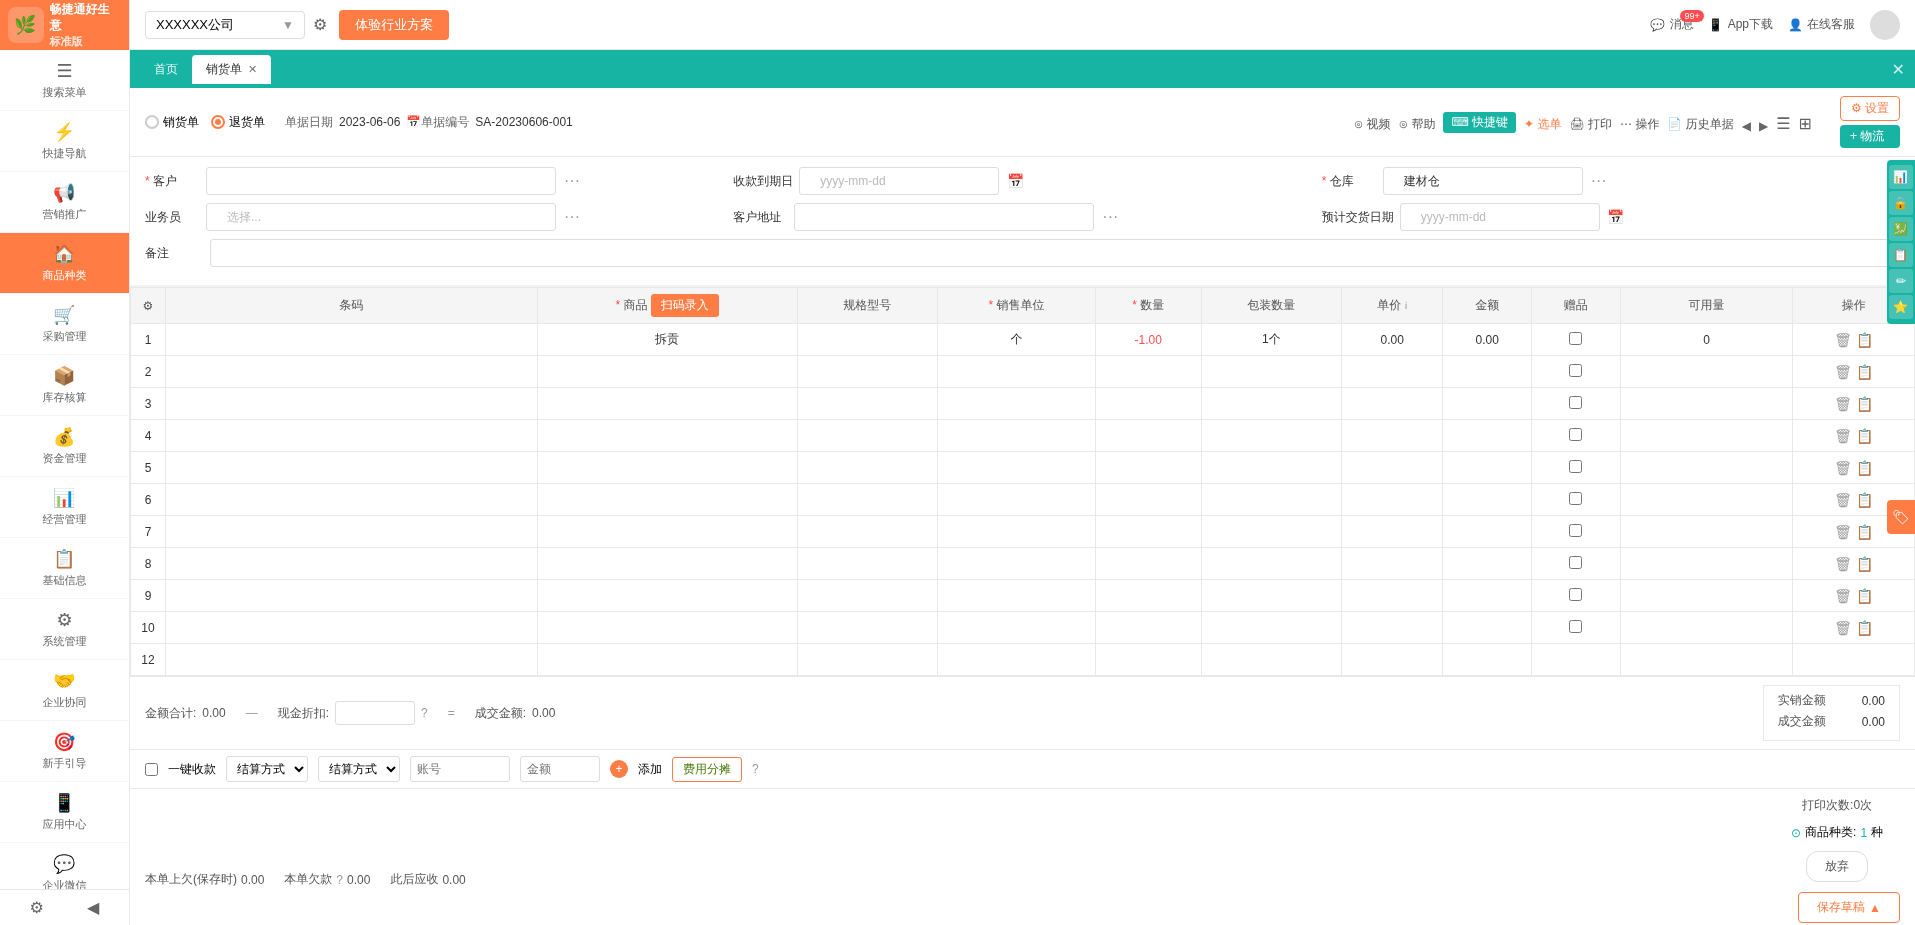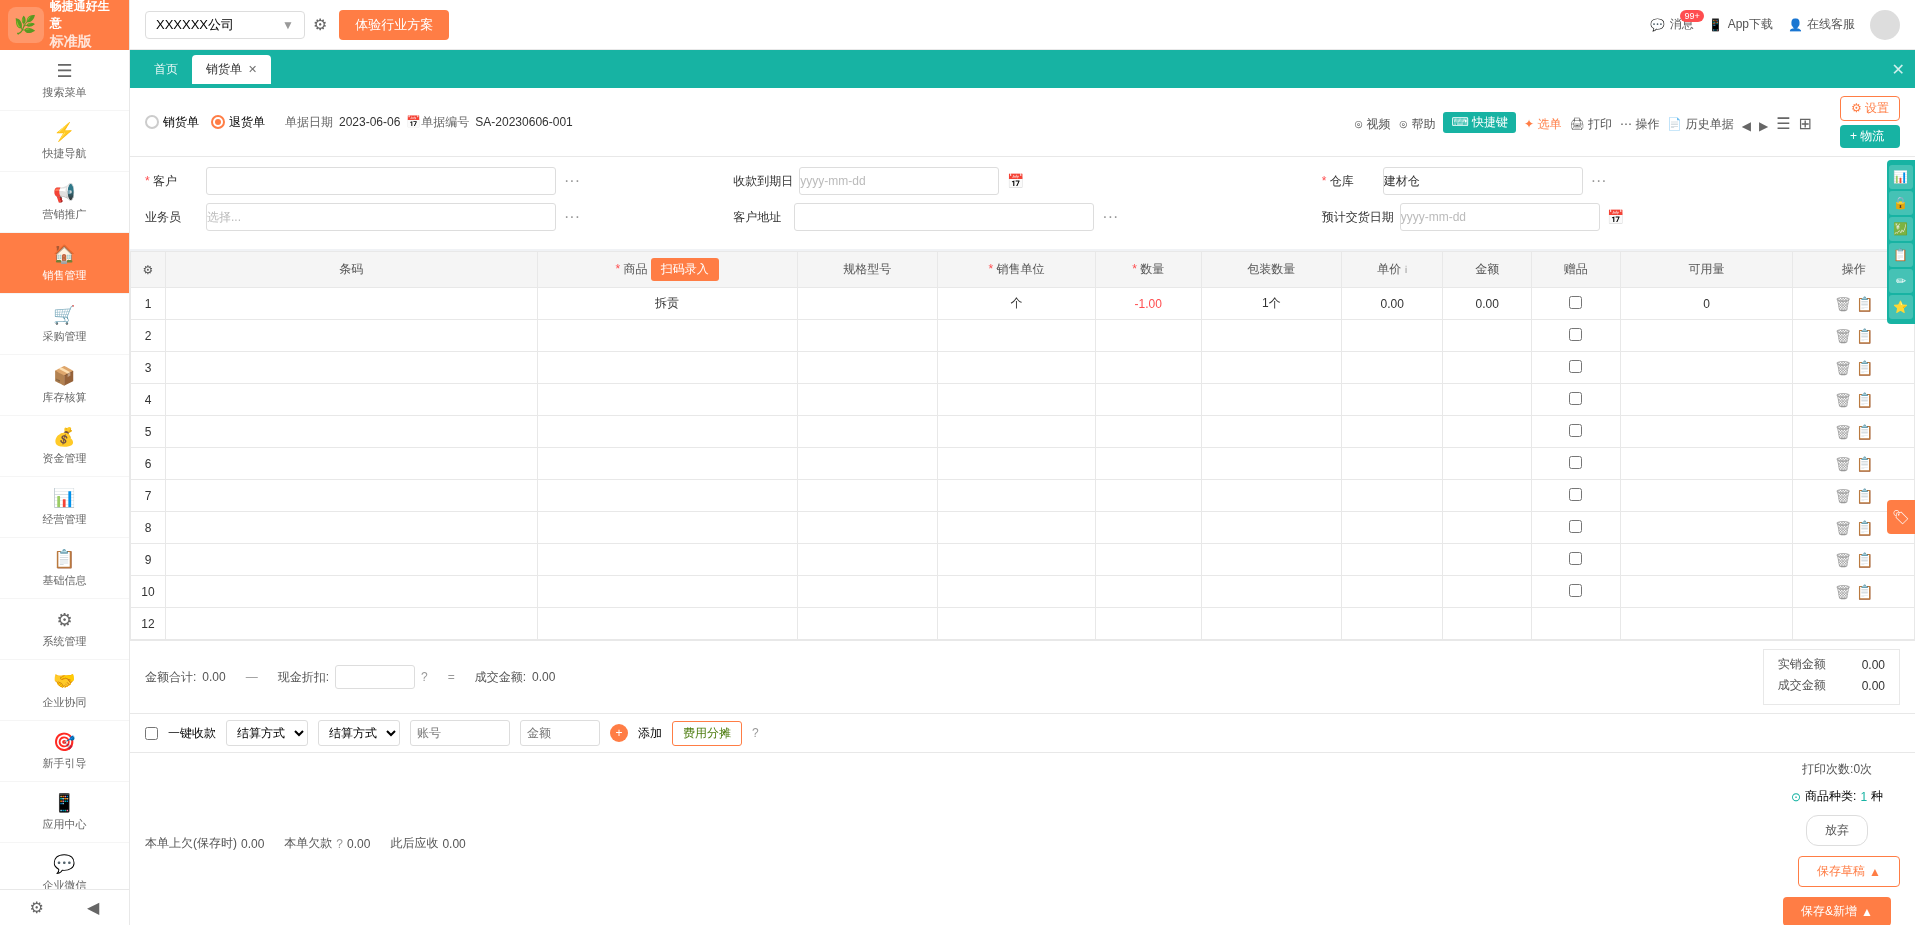"标准版" .sidebar-logo-sub { font-size: 14px -> 11px }
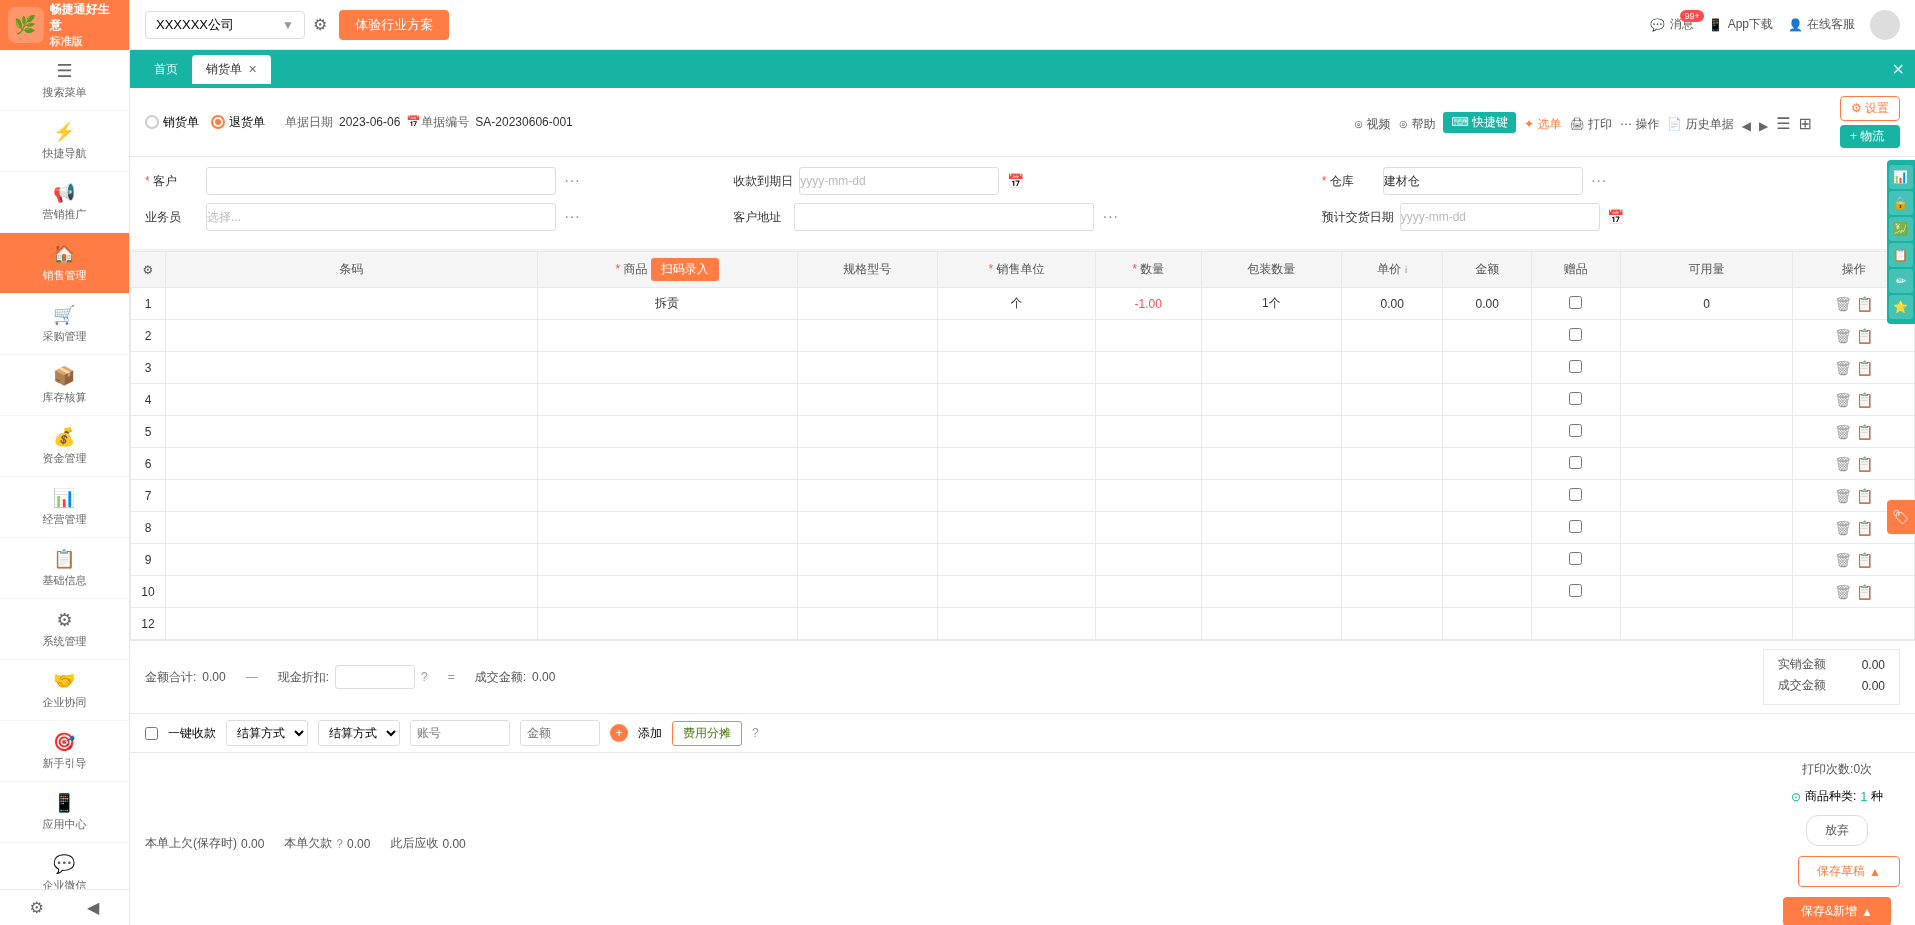"yyyy-mm-dd" .field-input { padding: 4px 0 -> 4px 20px }
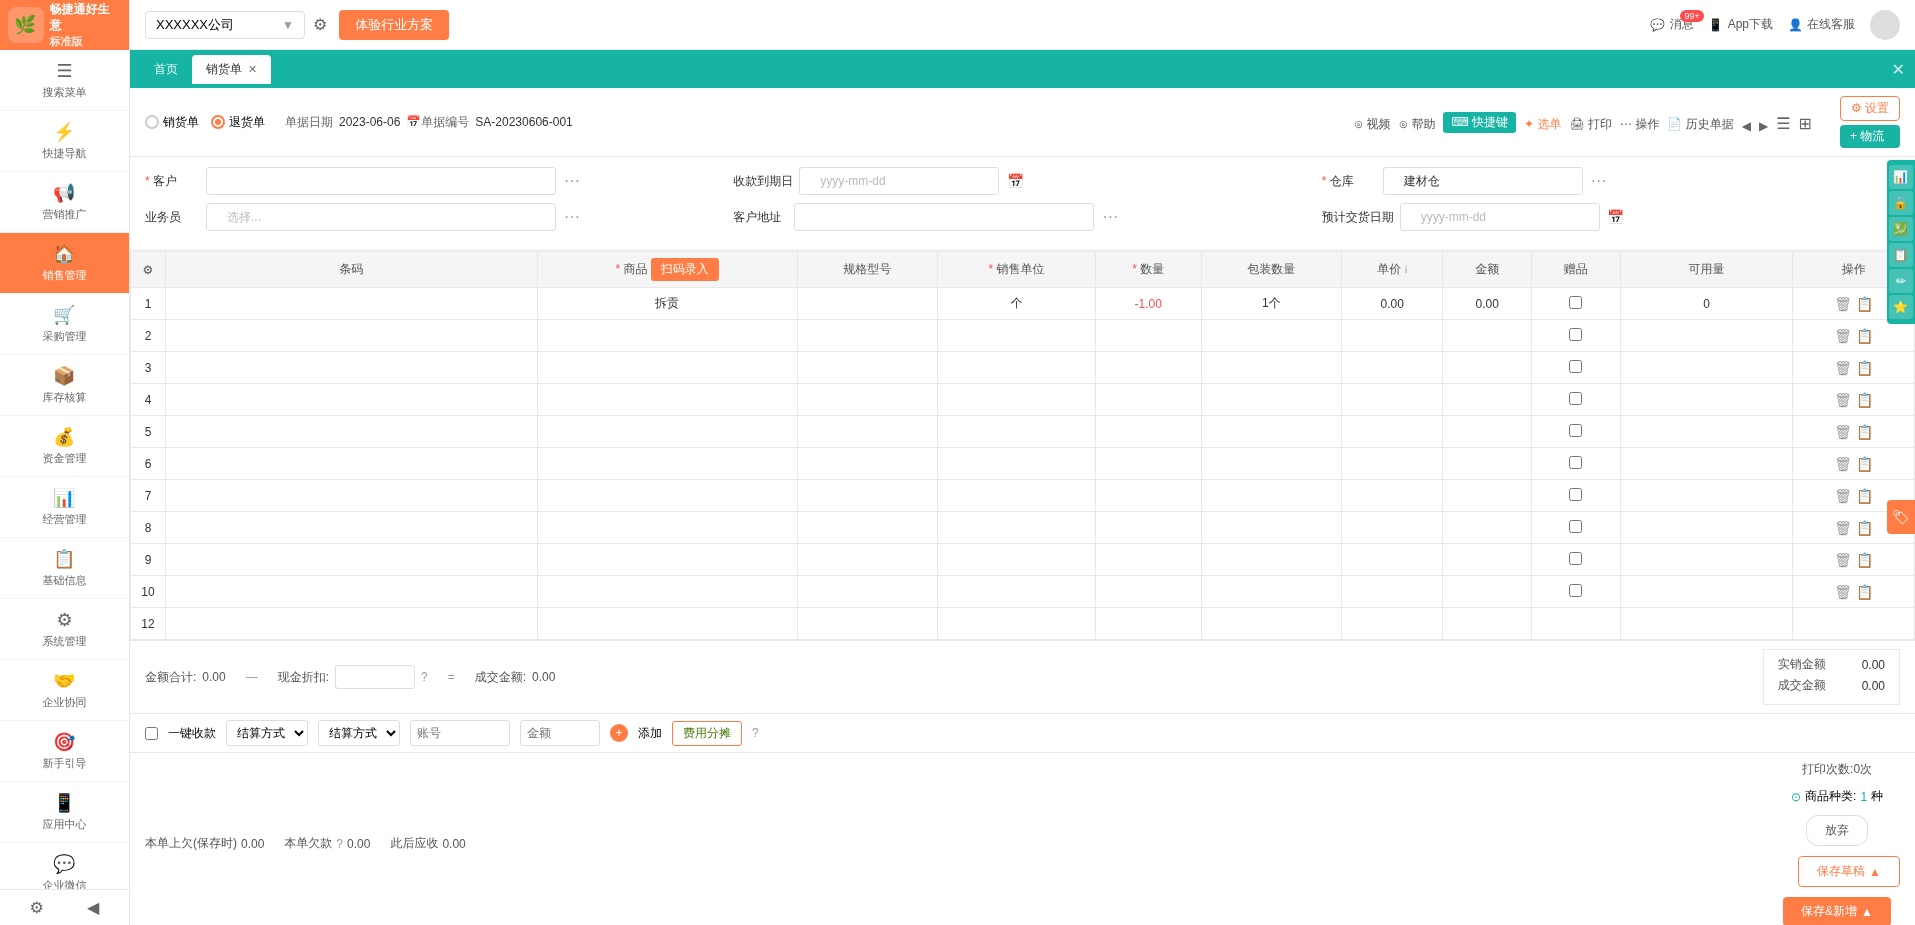"备注" div.form-row { html: none -> <div> <span>备注</span> <input> </div> }
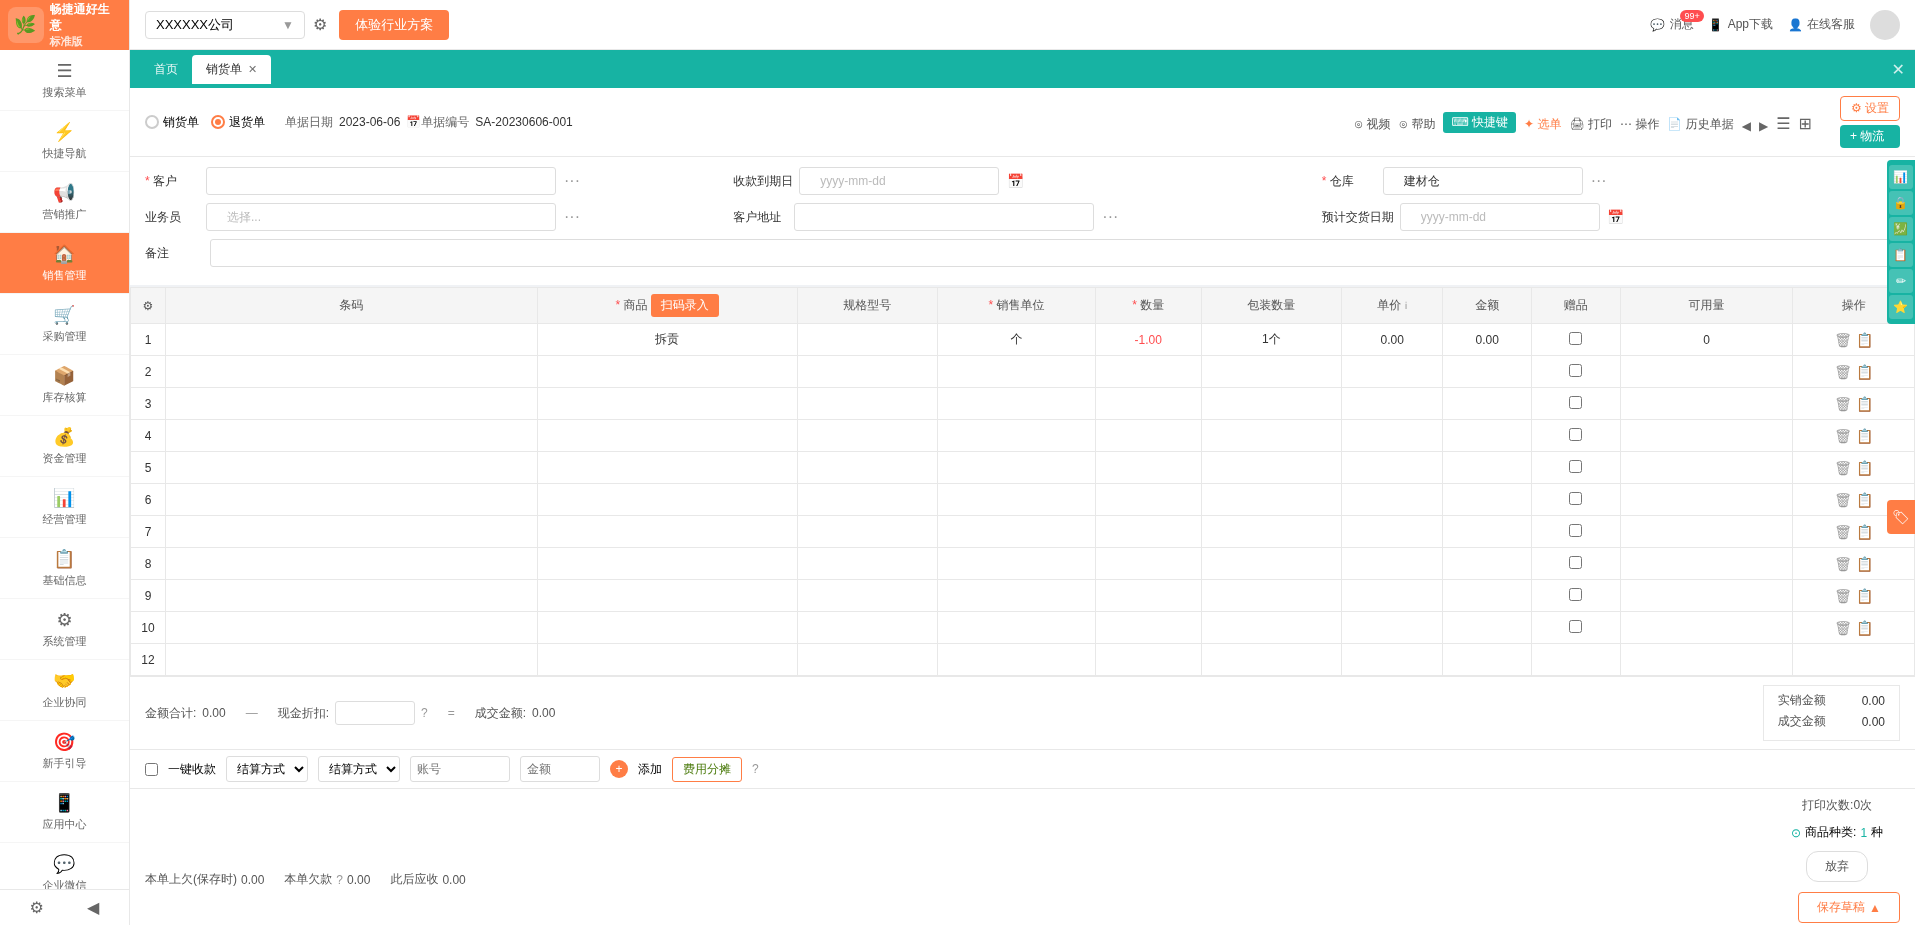"销售管理" span.si-label { text: 销售管理 -> 商品种类 }
